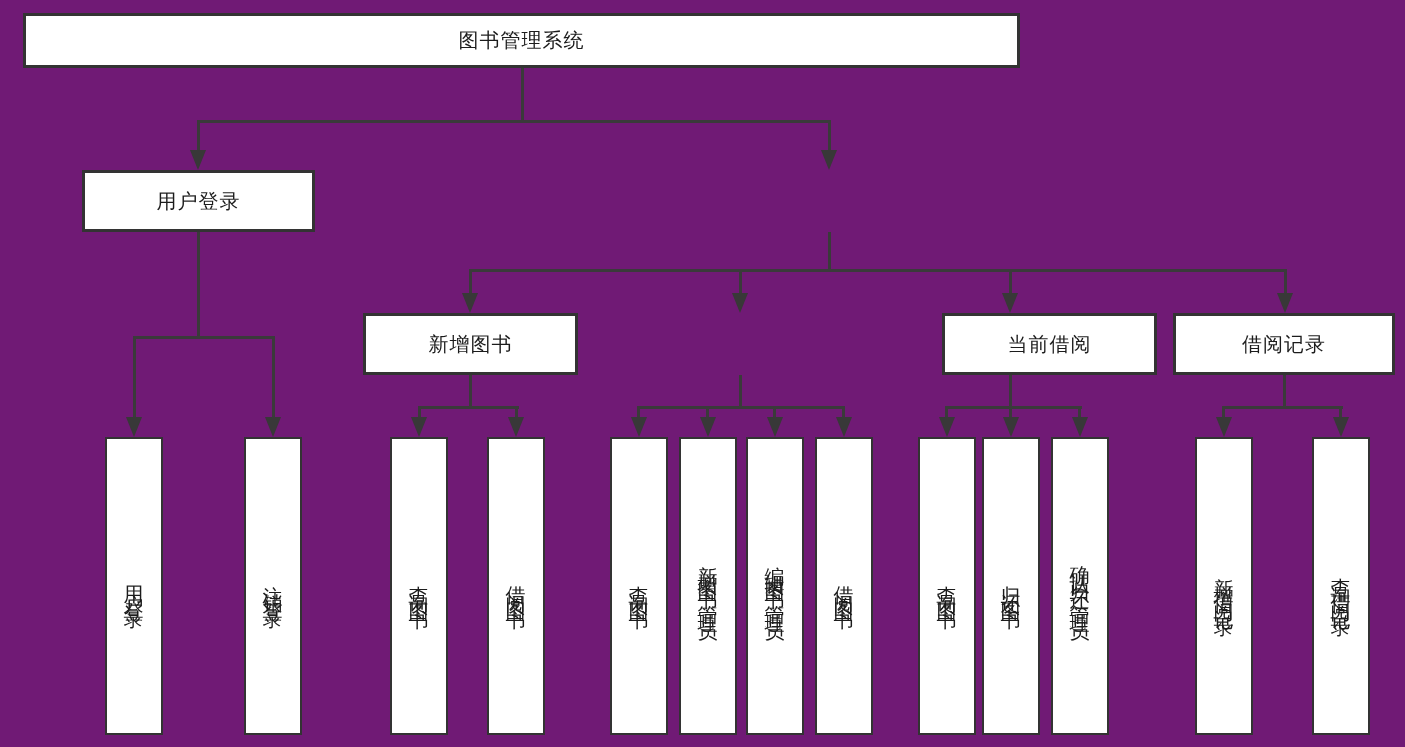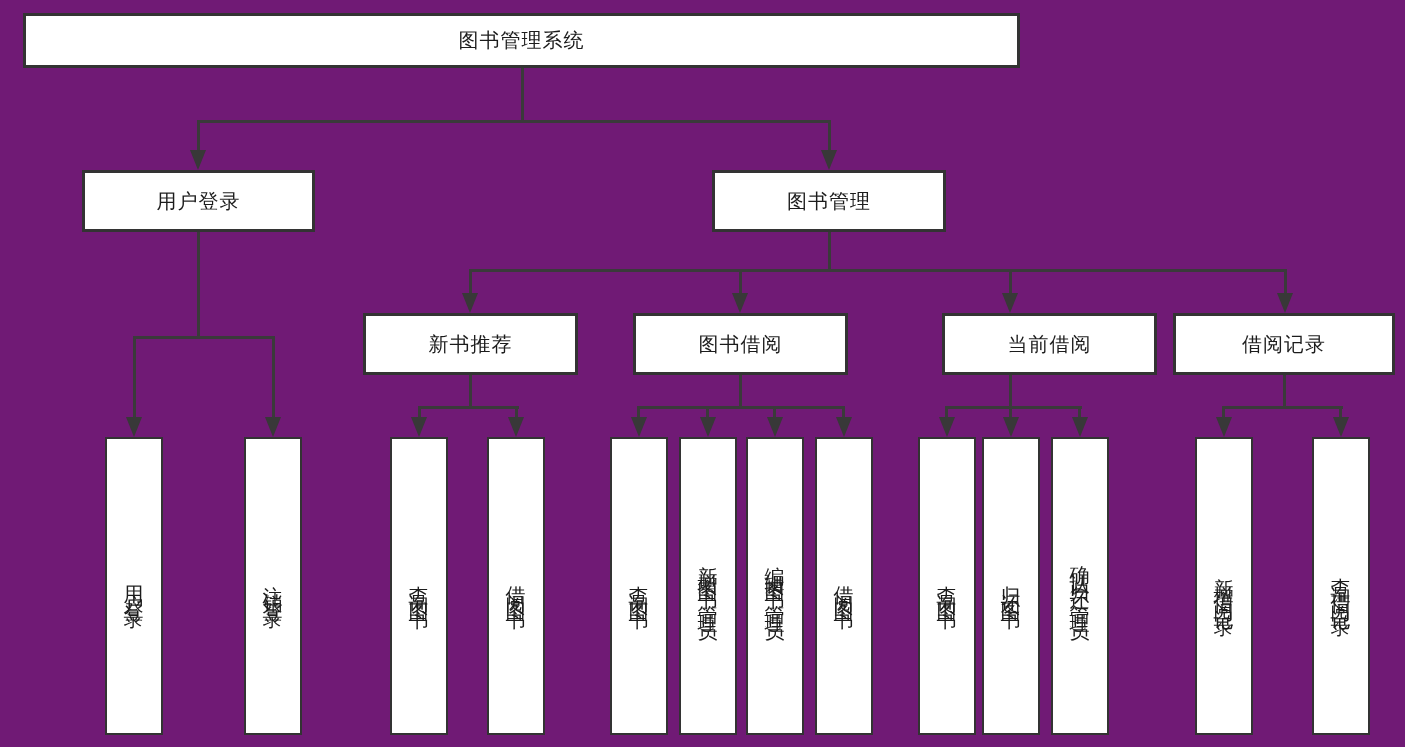"图书管理" div.hbox { html: <div> <span>图书管理</span> </div> -> none }
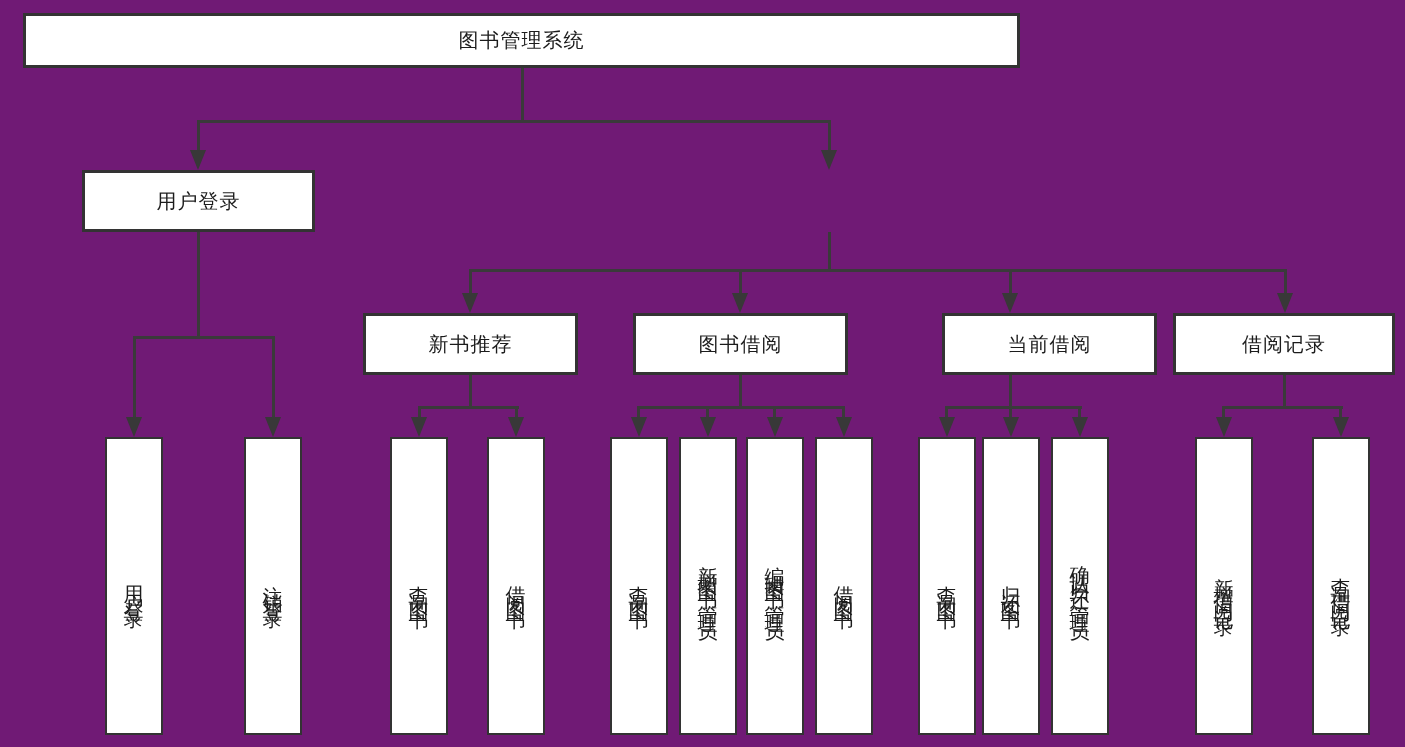"新书推荐" span { text: 书推荐 -> 增图书 }
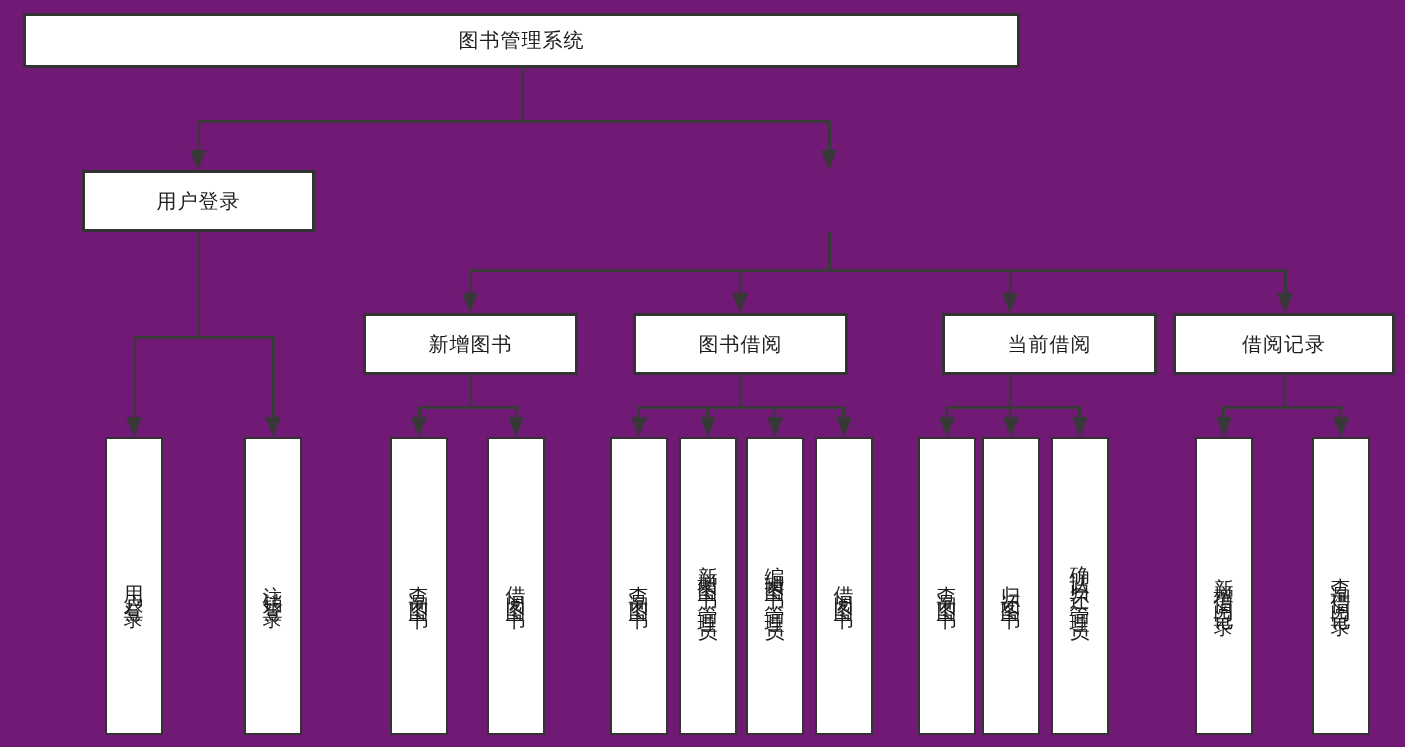"图书借阅" div.hbox { html: <div> <span>图书借阅</span> </div> -> none }
